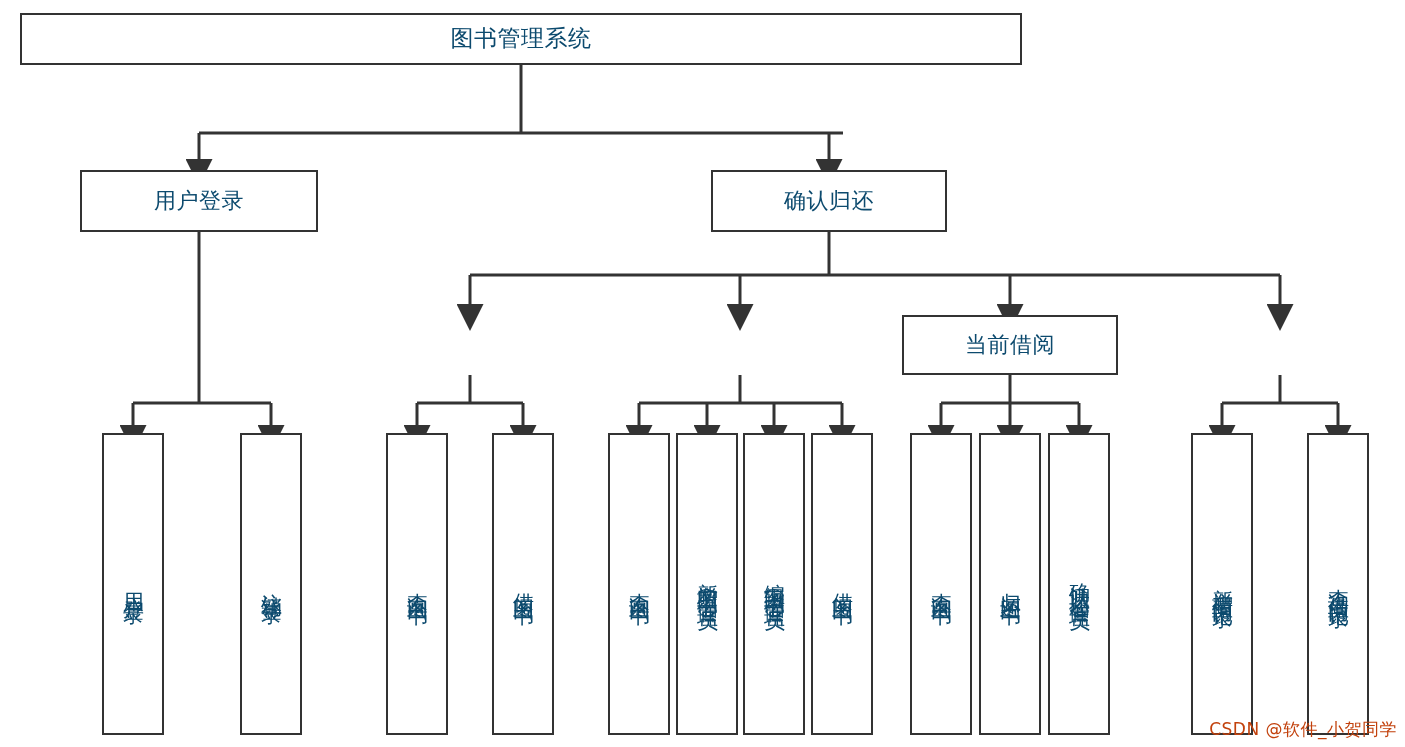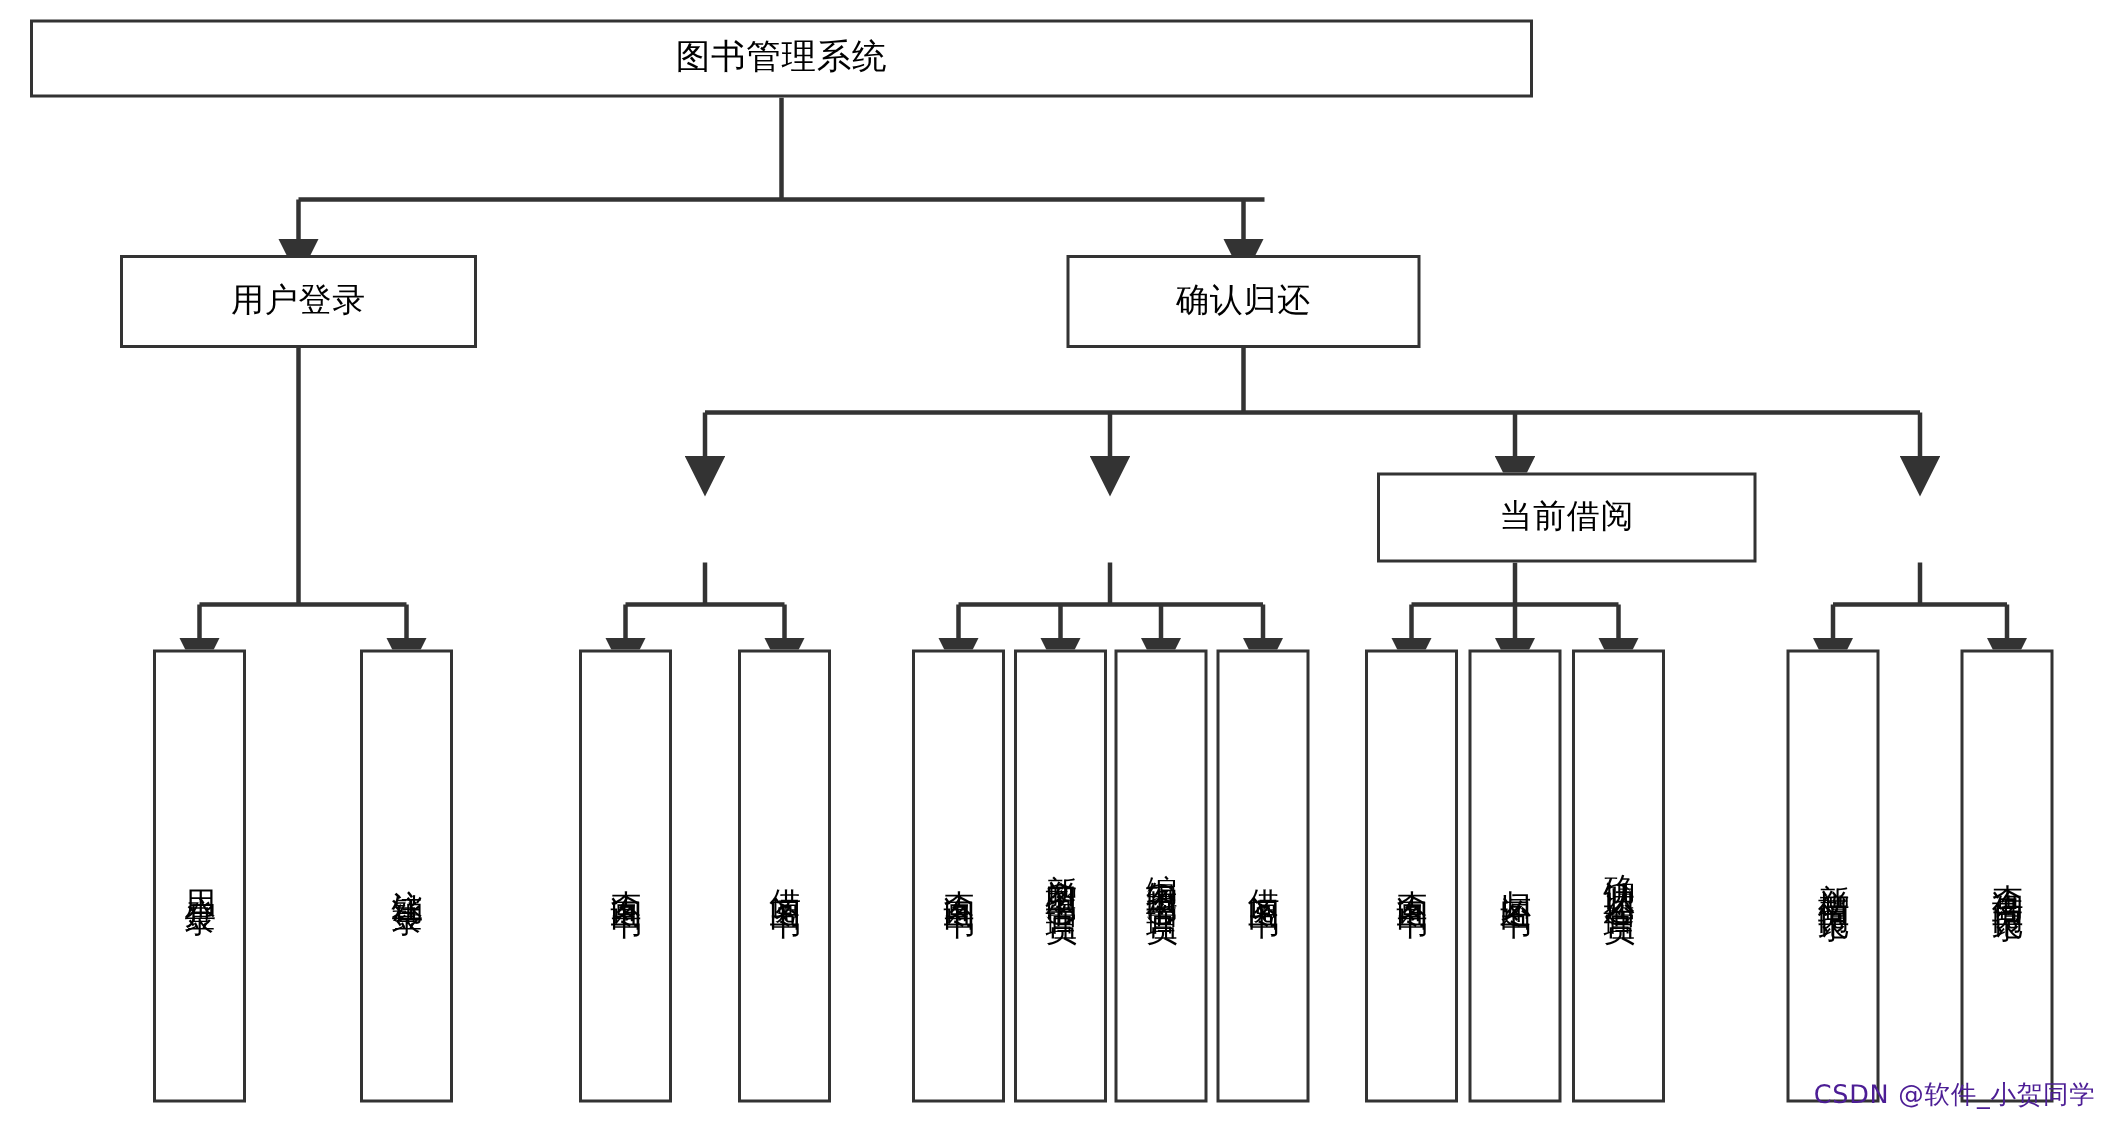"图书管理系统" .node-label { color: #000000 -> #0c4a6e }
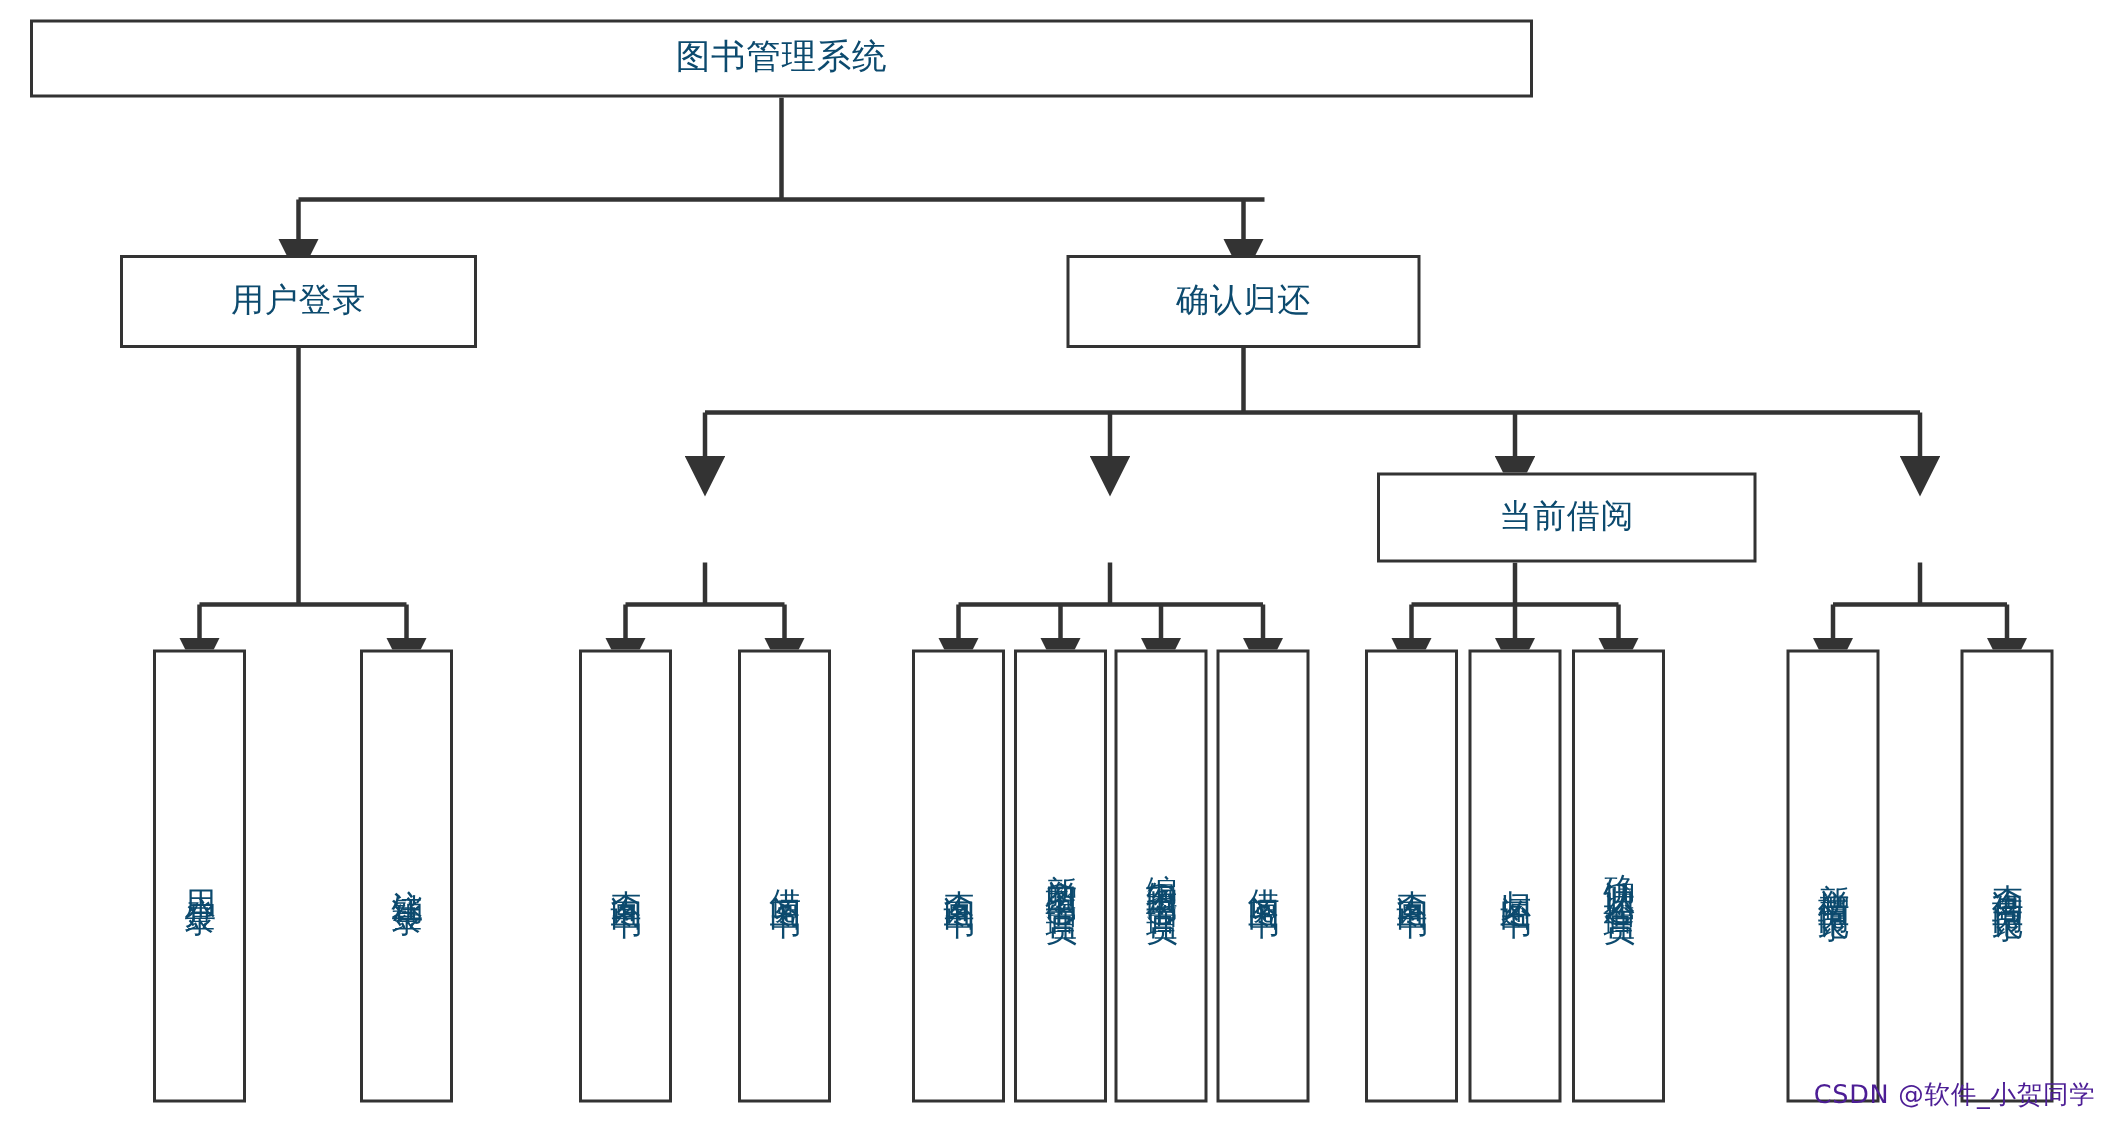"当前借阅" div.node { margin-left: 16px -> none; width: 253px -> 216px }
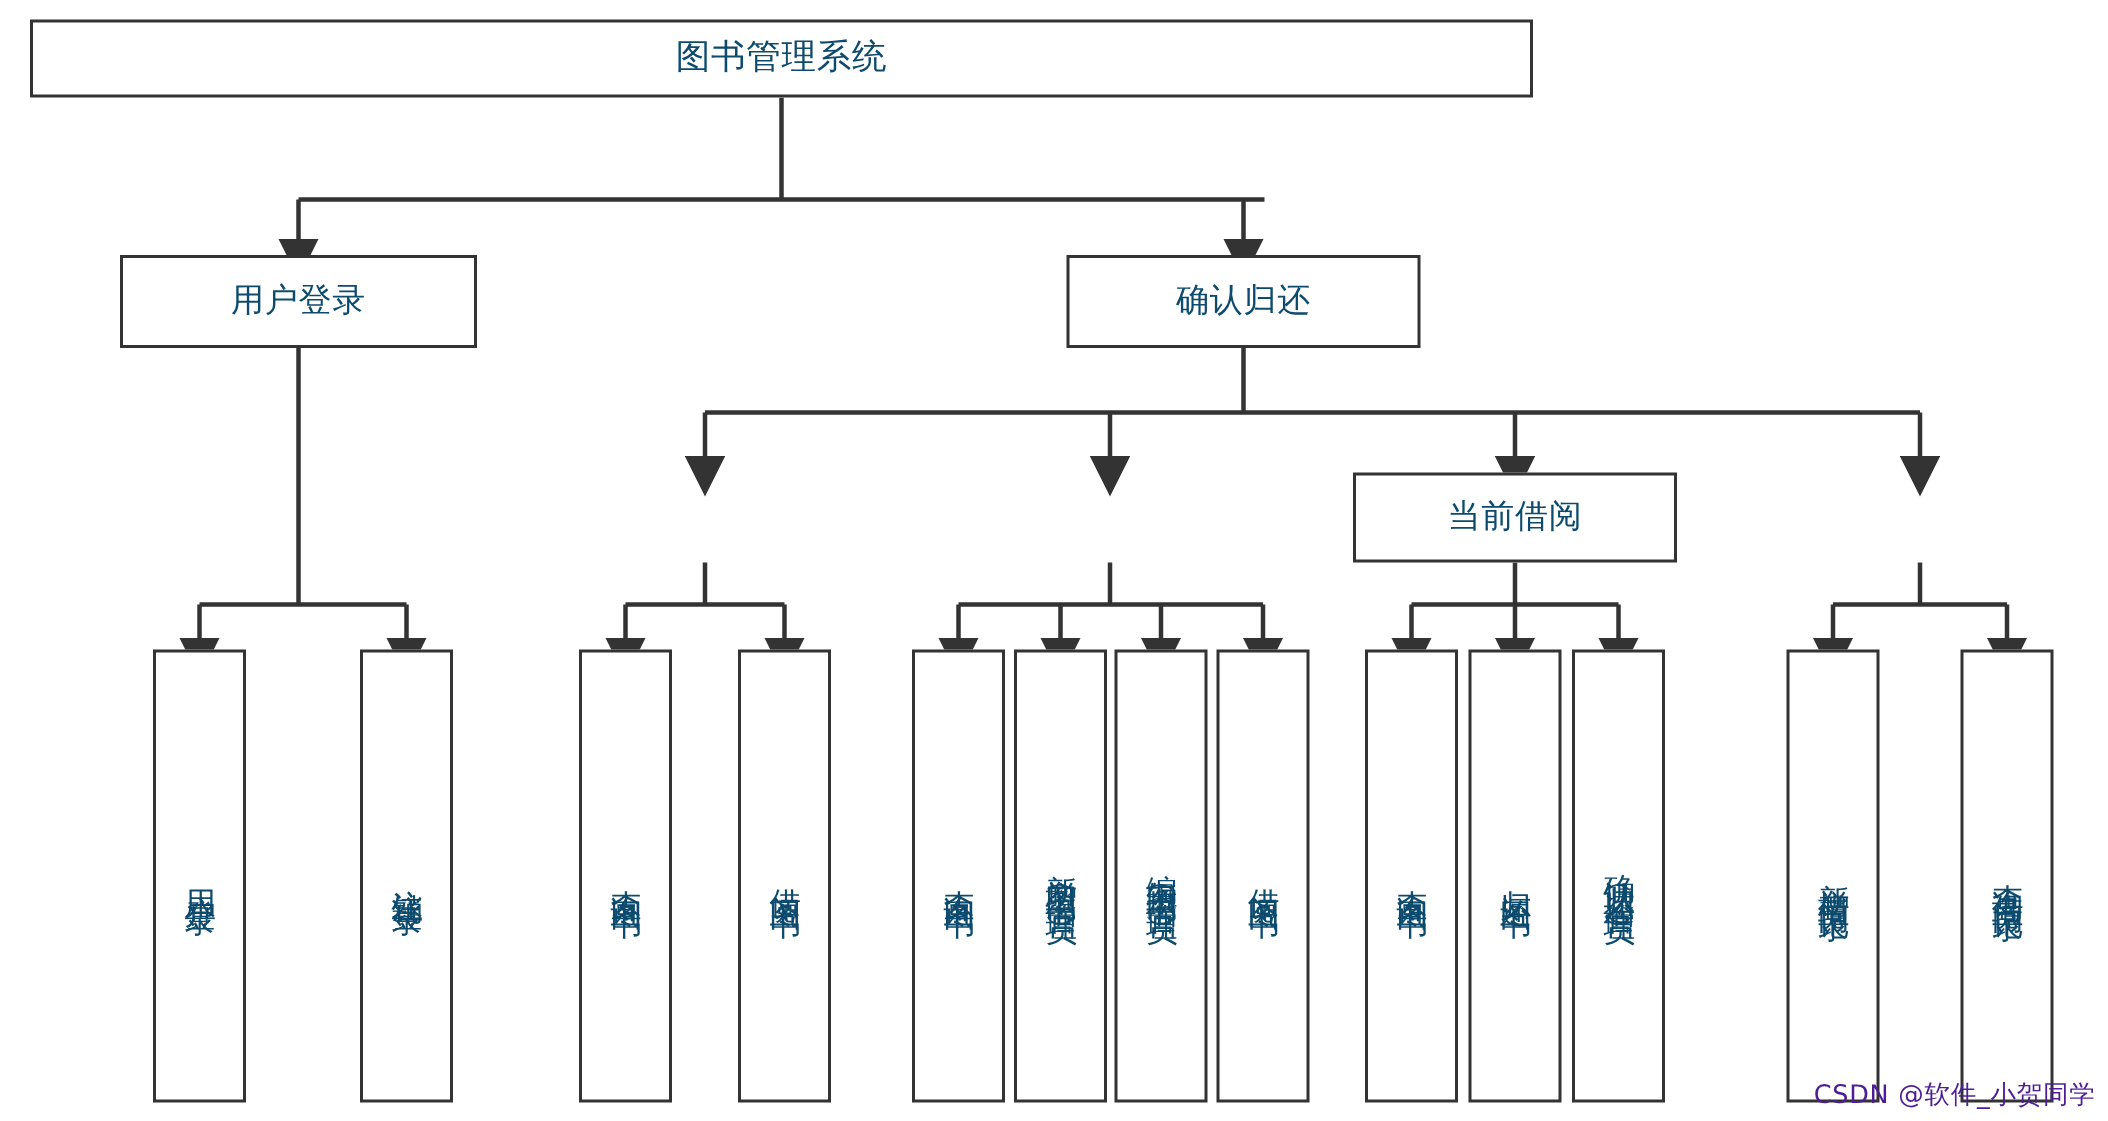"CSDN @软件_小贺同学" .watermark { color: #4c1d95 -> #c2410c }
